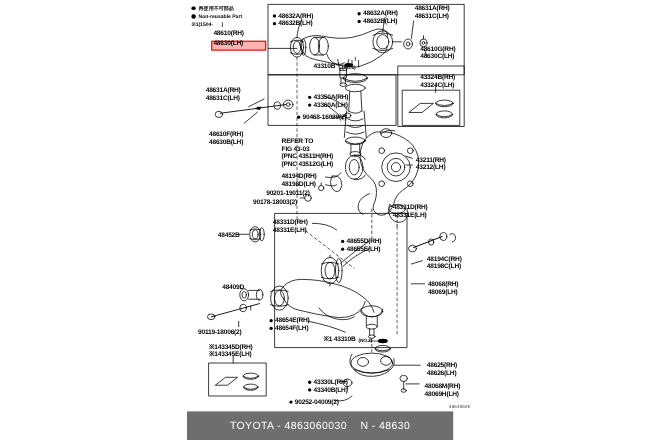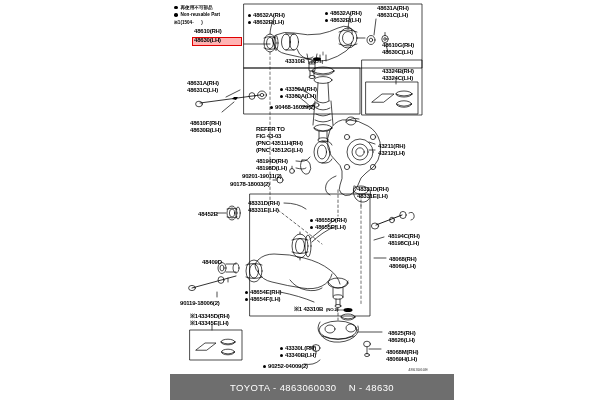"TOYOTA - 4863060030 N -" .footer { width: 284px -> 242px }
